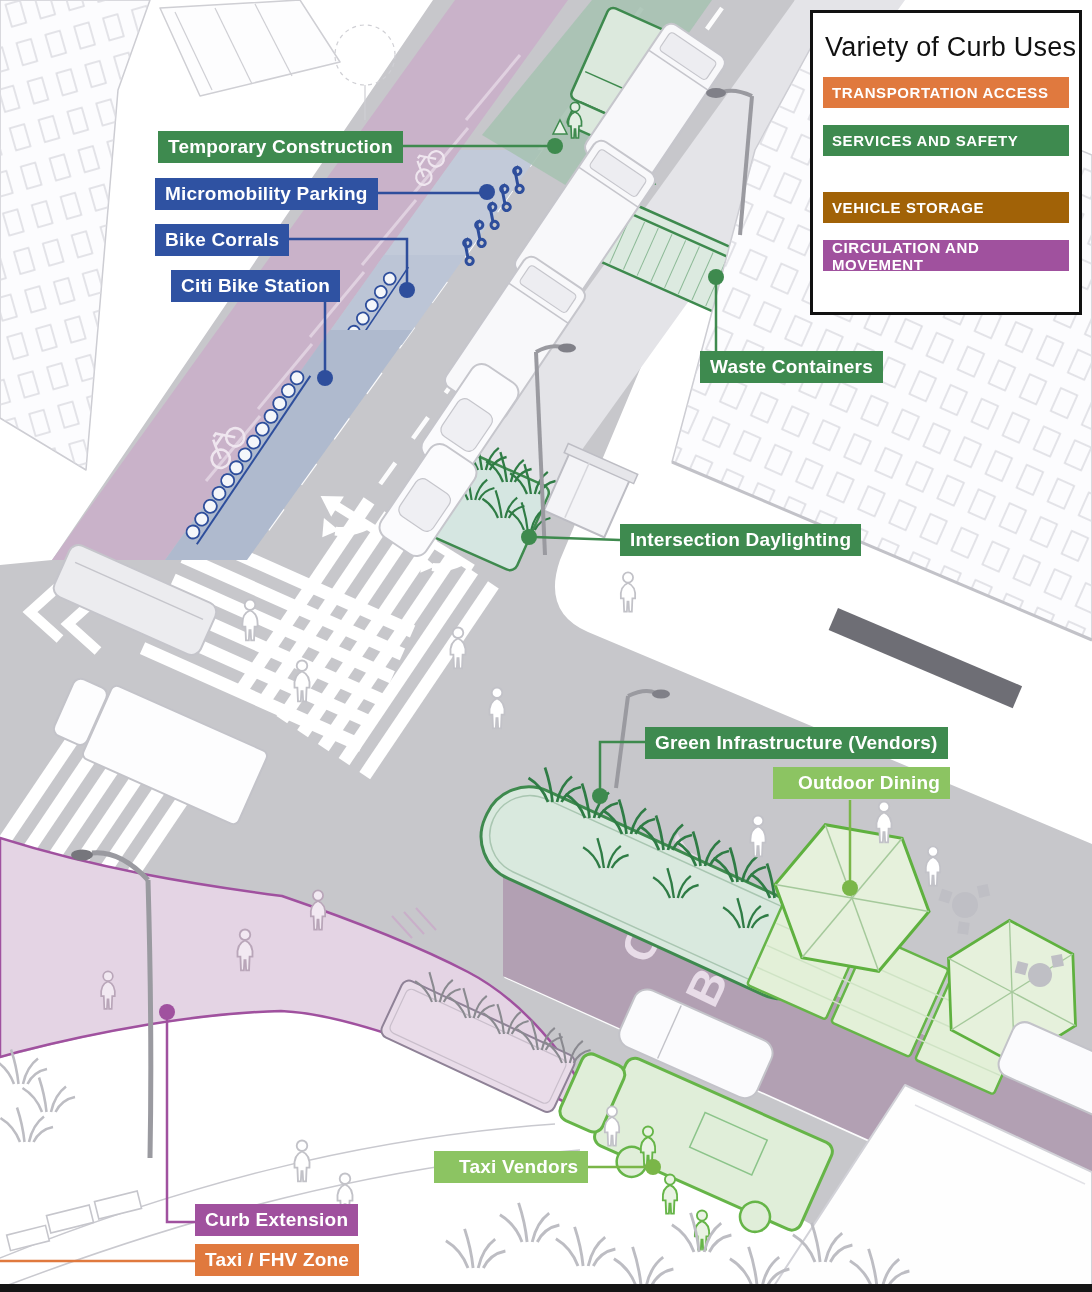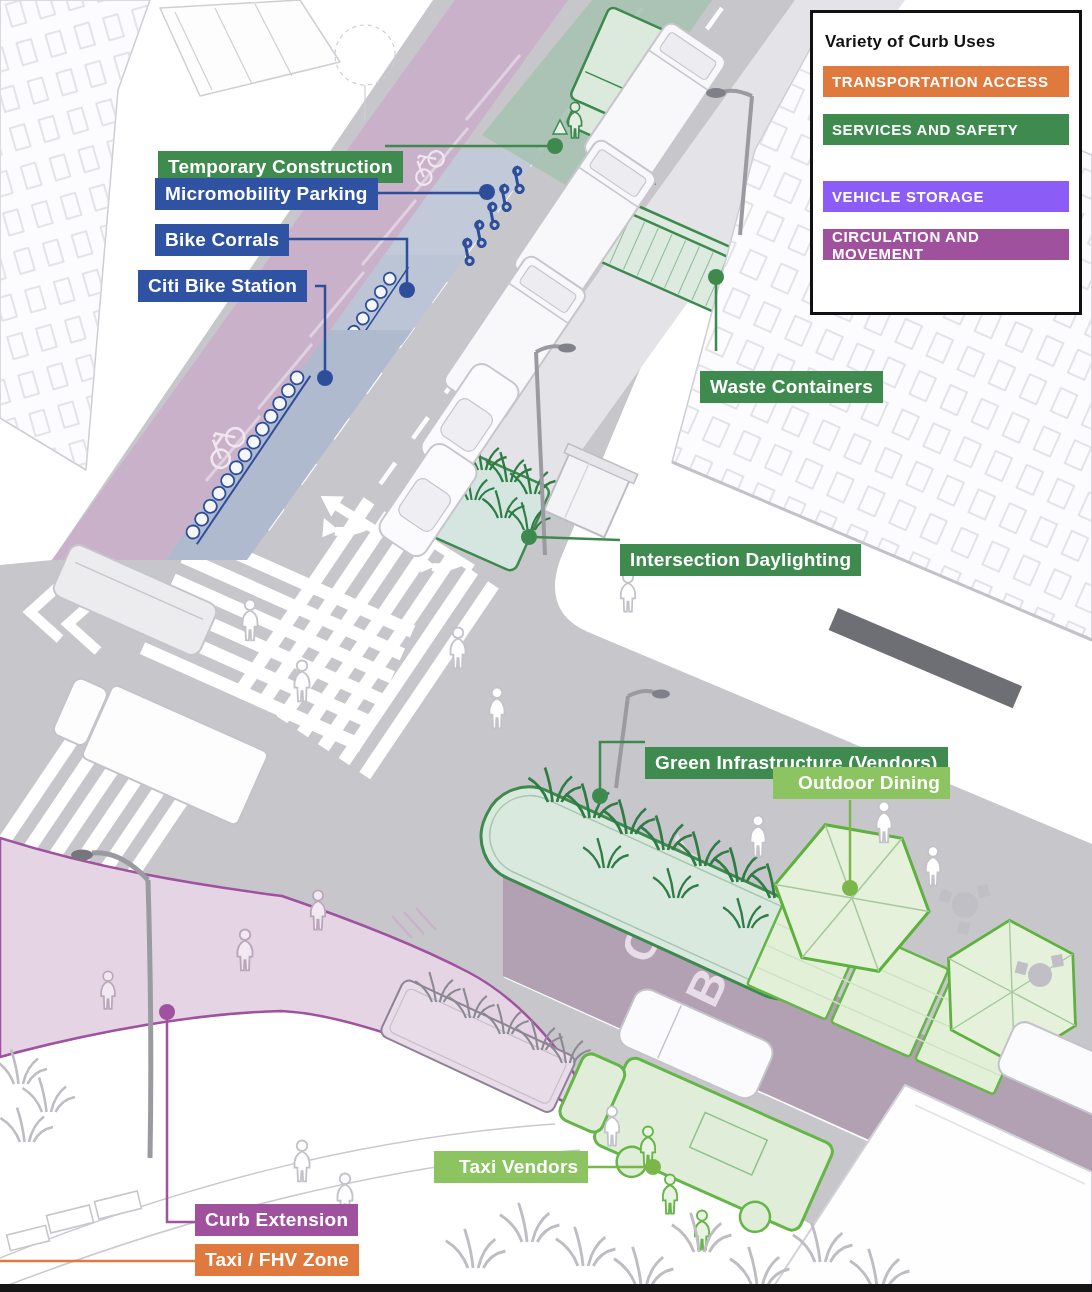"Variety of Curb Uses" .legend-title { font-size: 17px -> 27px; font-weight: 700 -> 400 }
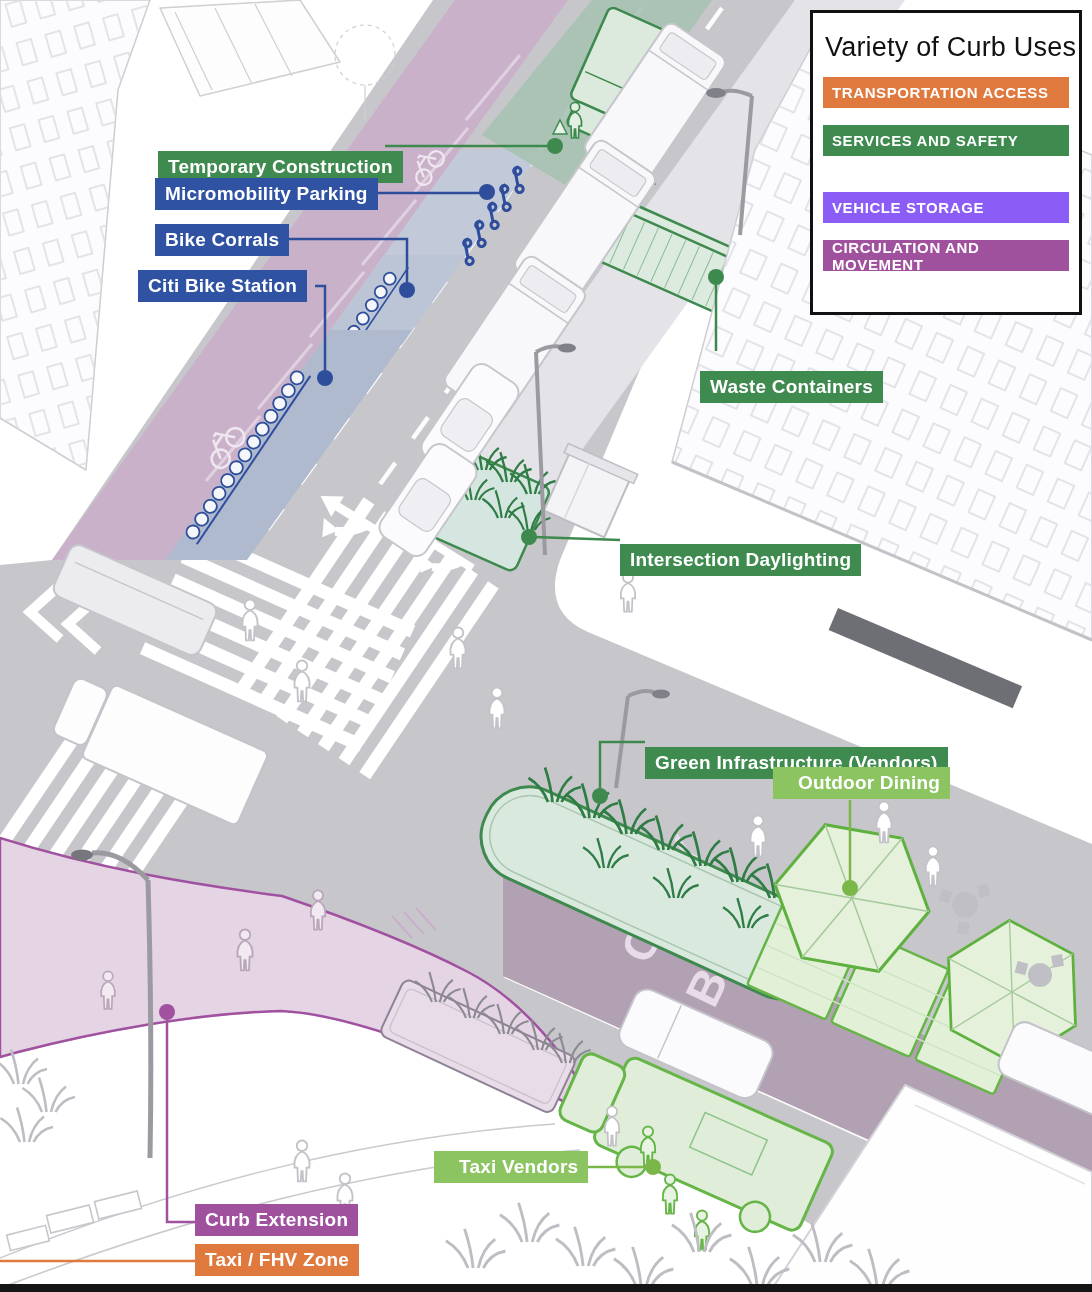"Temporary Construction" .cat-services { margin-top: 20px -> none }
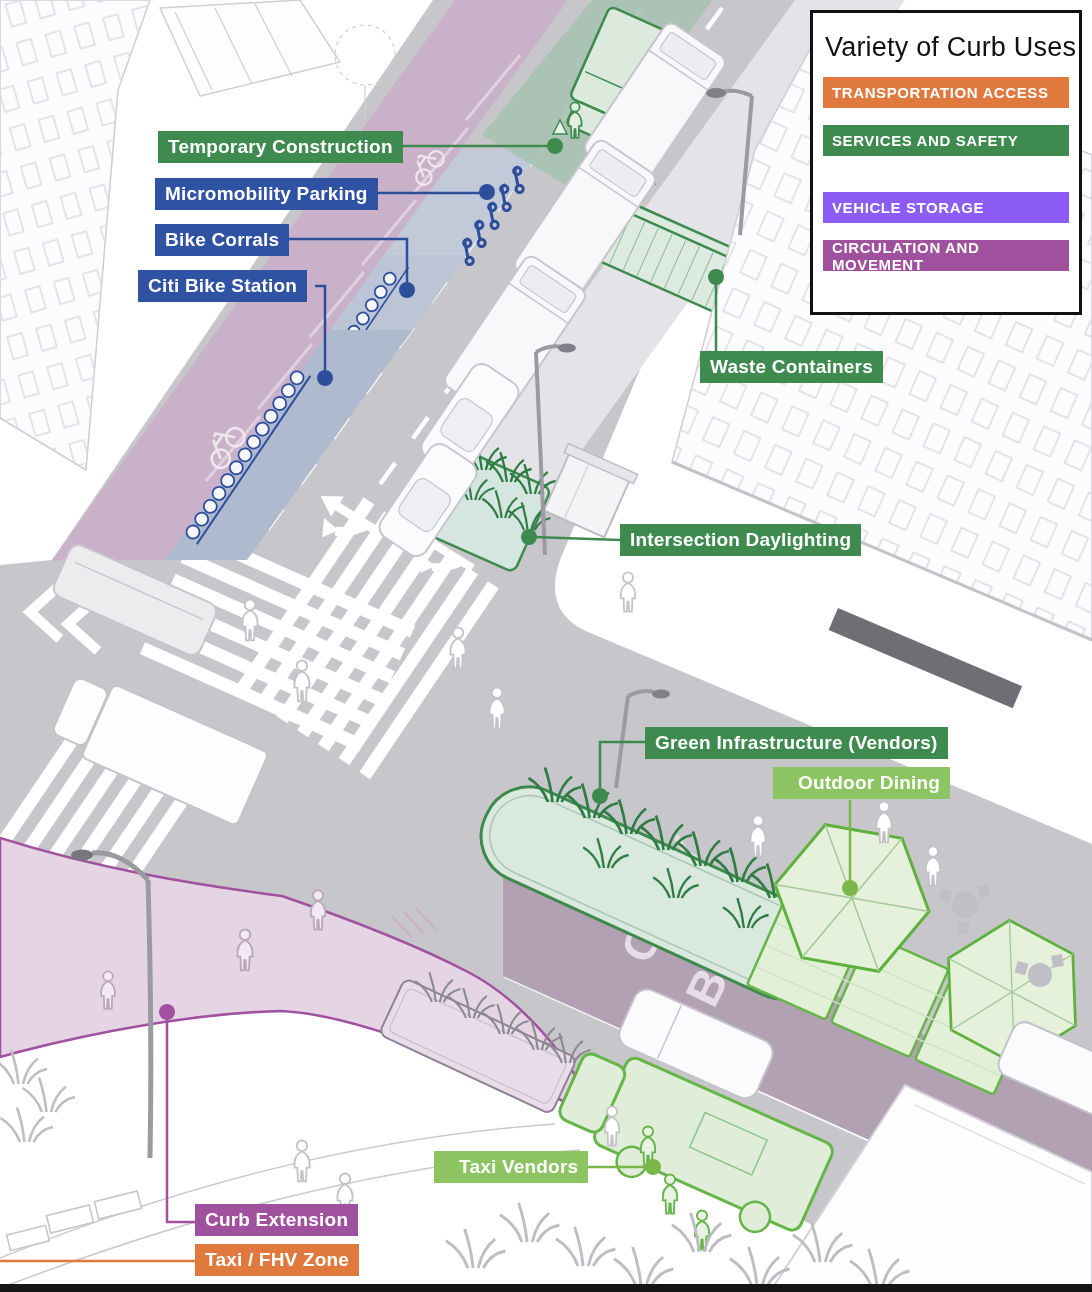"VEHICLE STORAGE" .legend .cat-vehicle { background: #8b5cf6 -> #a16207 }
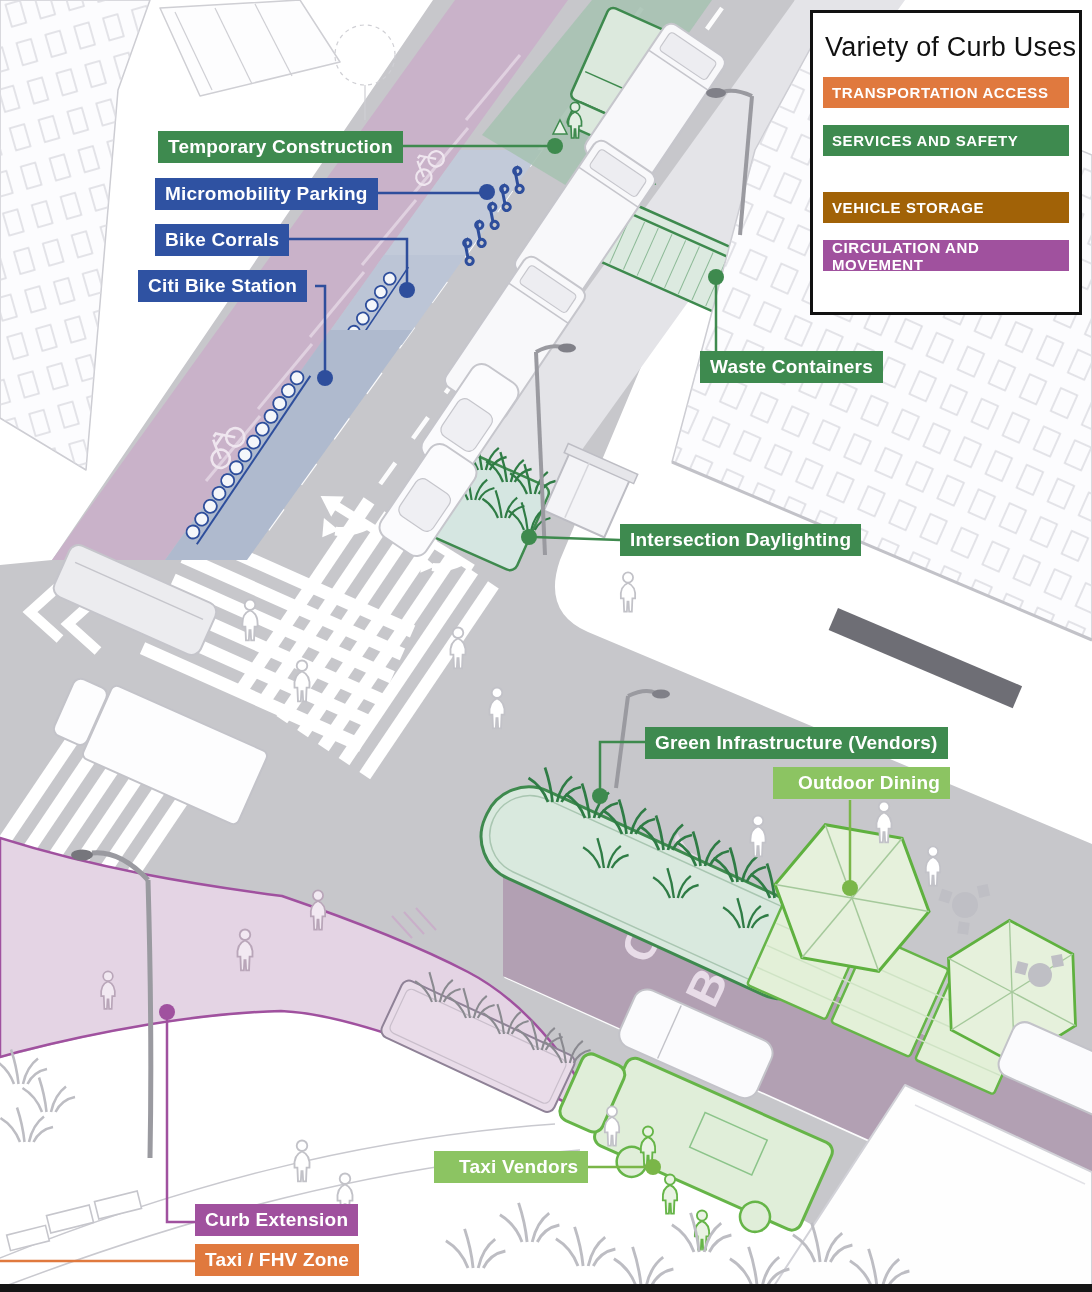"Citi Bike Station" div.lbl { left: 138px -> 171px }
